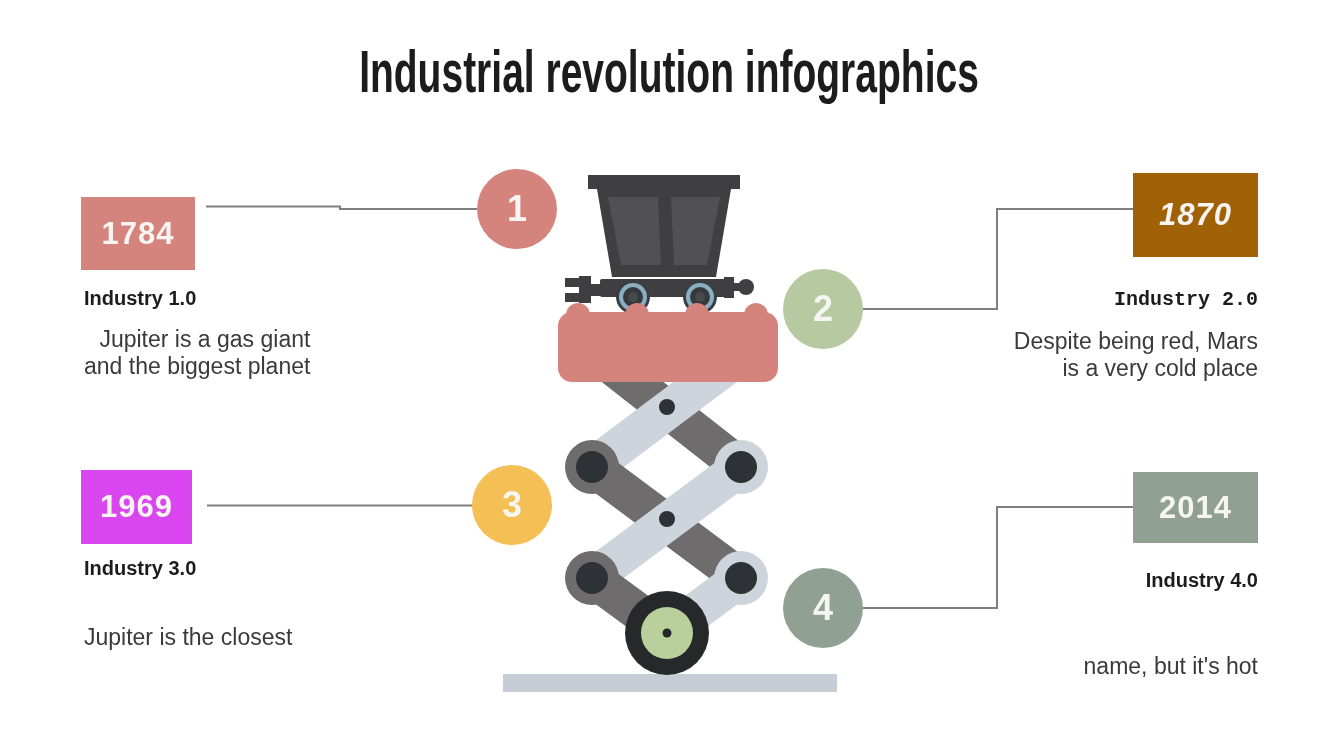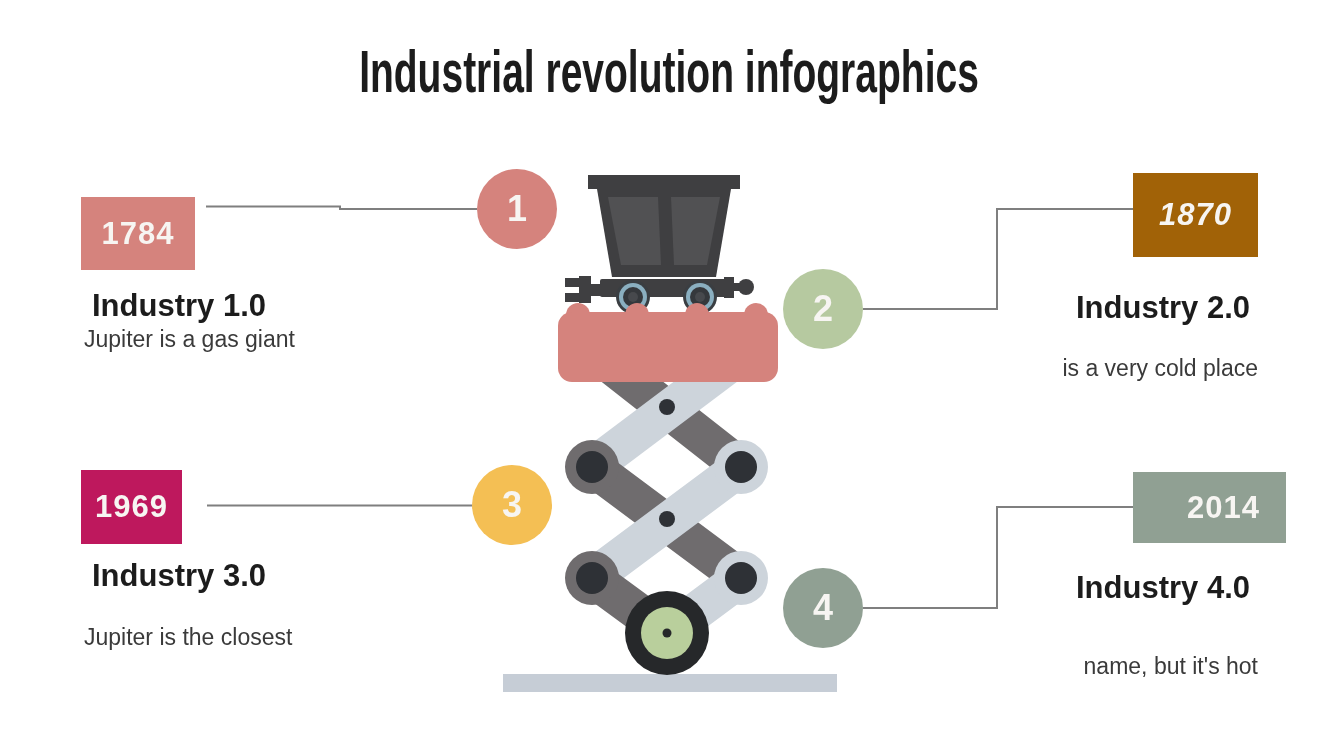"Industry 1.0" .item-title { font-size: 31px -> 20px; margin: 8px -> 0 }
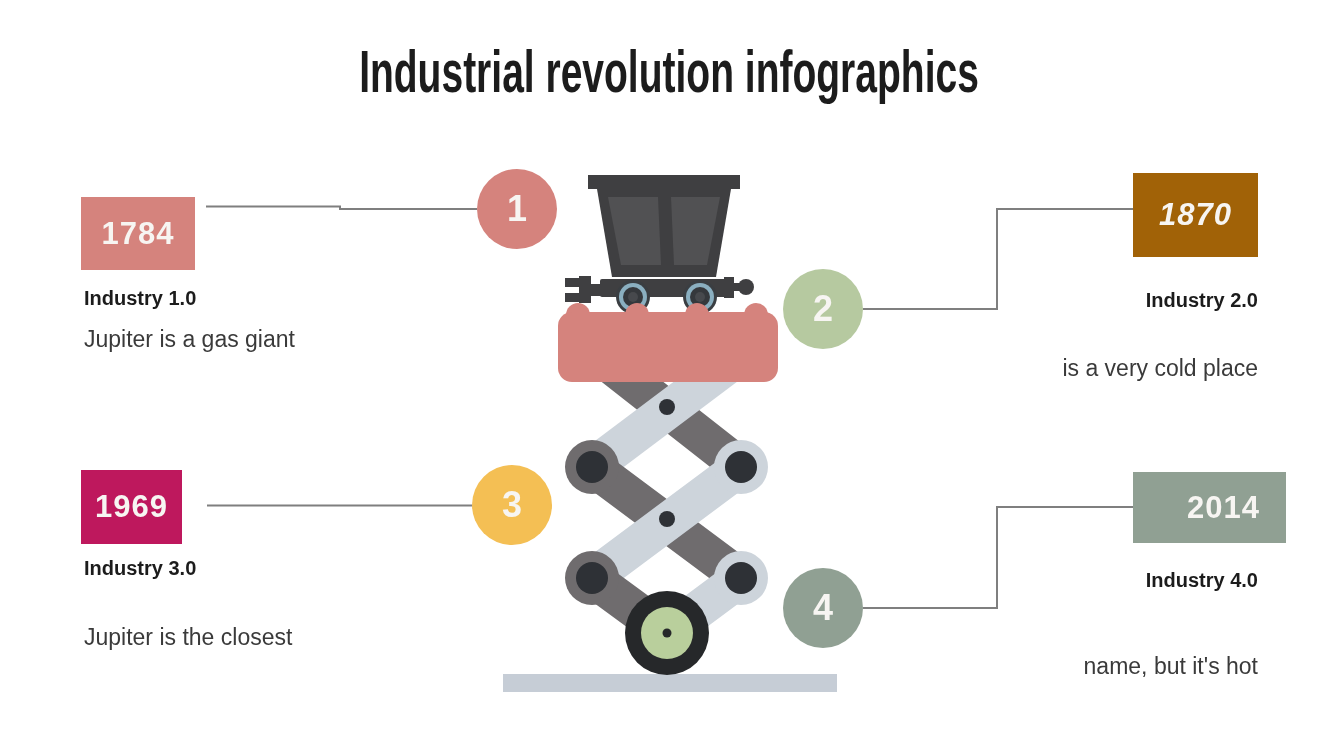"Industry 2.0" h2.item-title { font-family: none -> Liberation Mono, monospace }
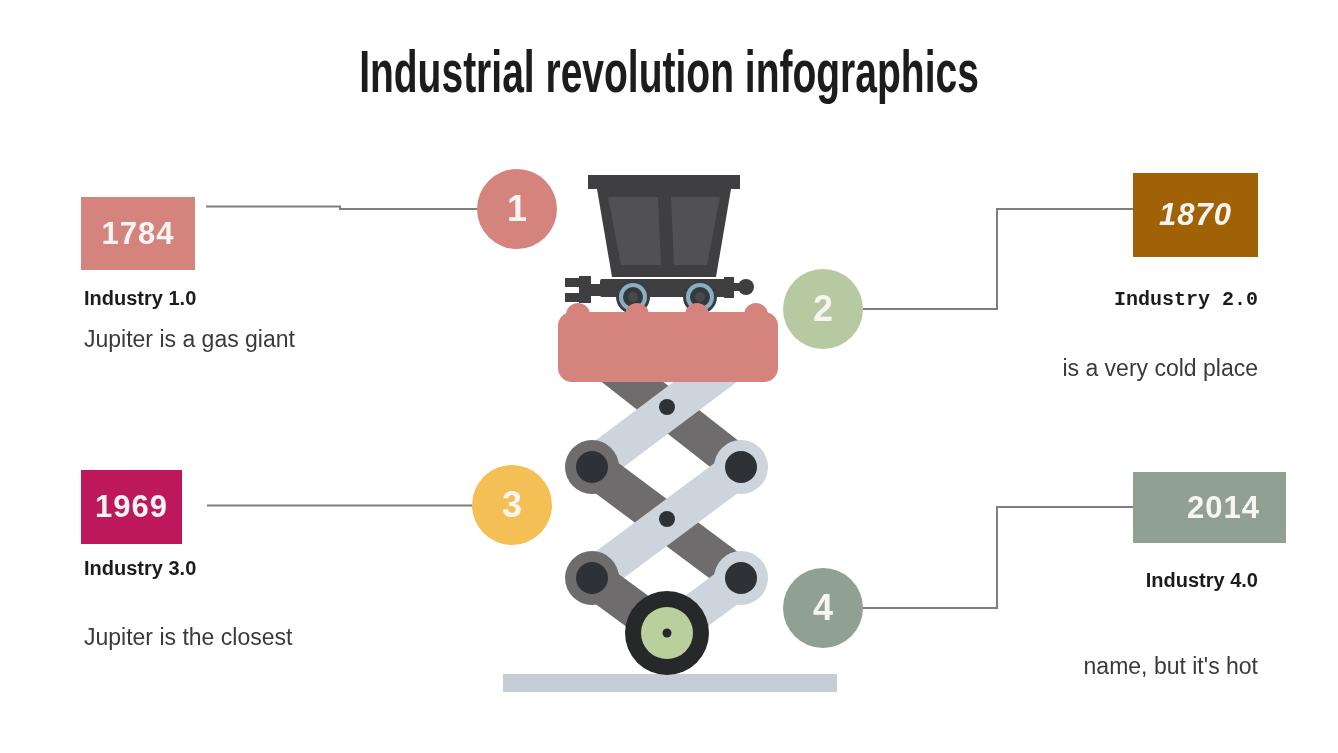"Despite being red, Mars" span { html: none -> <span>Despite being red, Mars</span> }
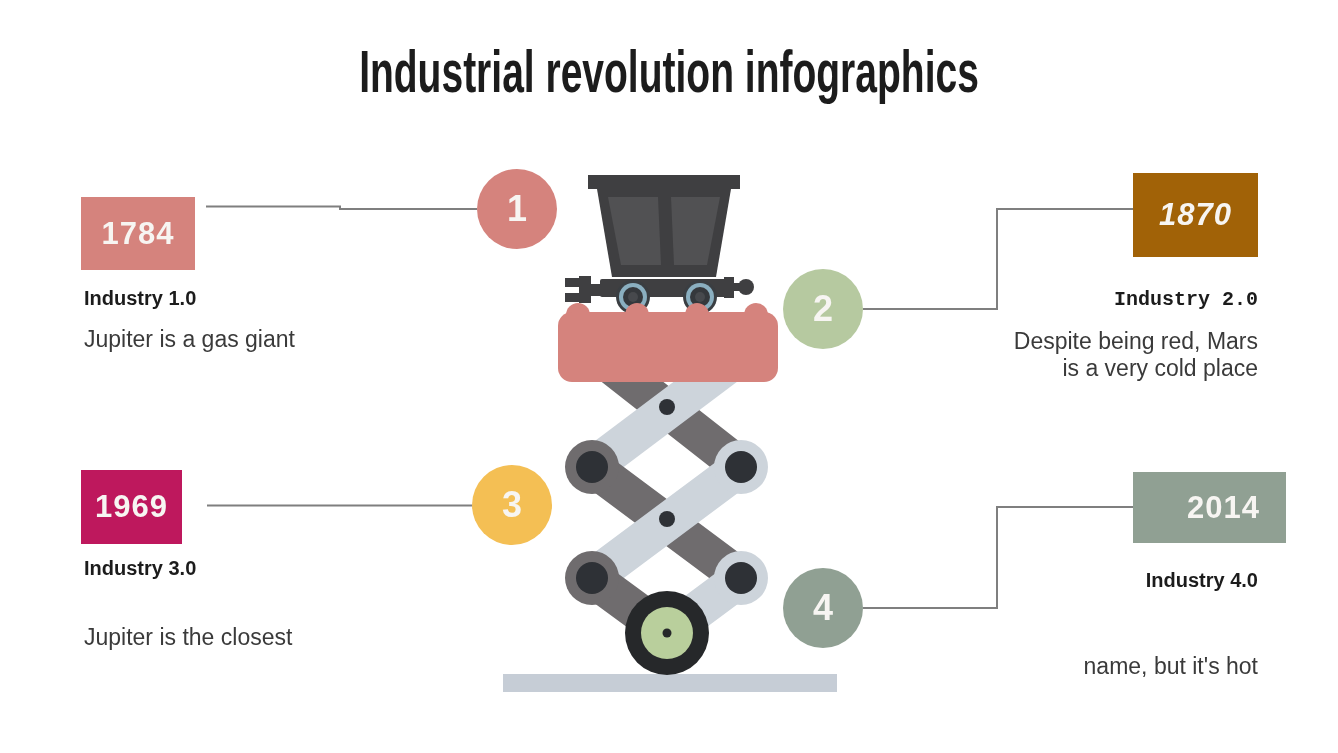"and the biggest planet" span { html: none -> <span>and the biggest planet</span> }
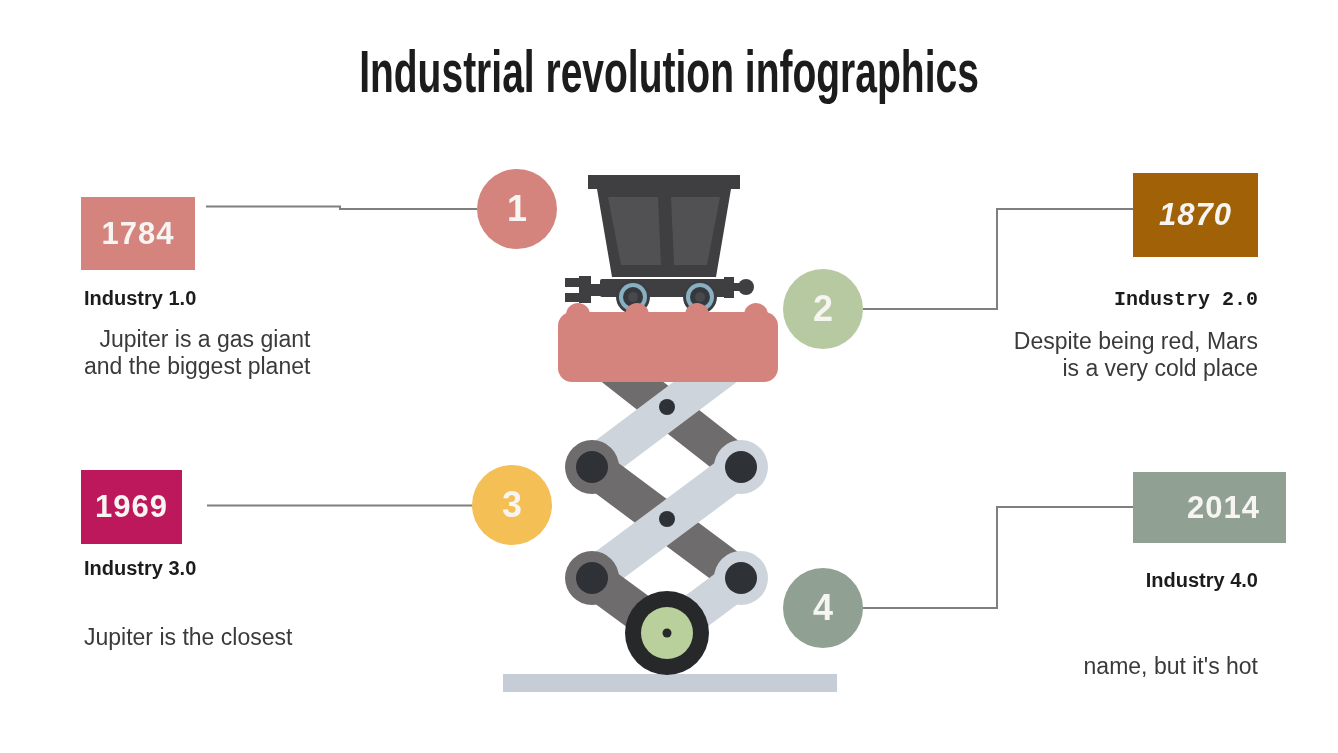"1969" div.year-box { background: #be185d -> #d946ef; width: 101px -> 111px }
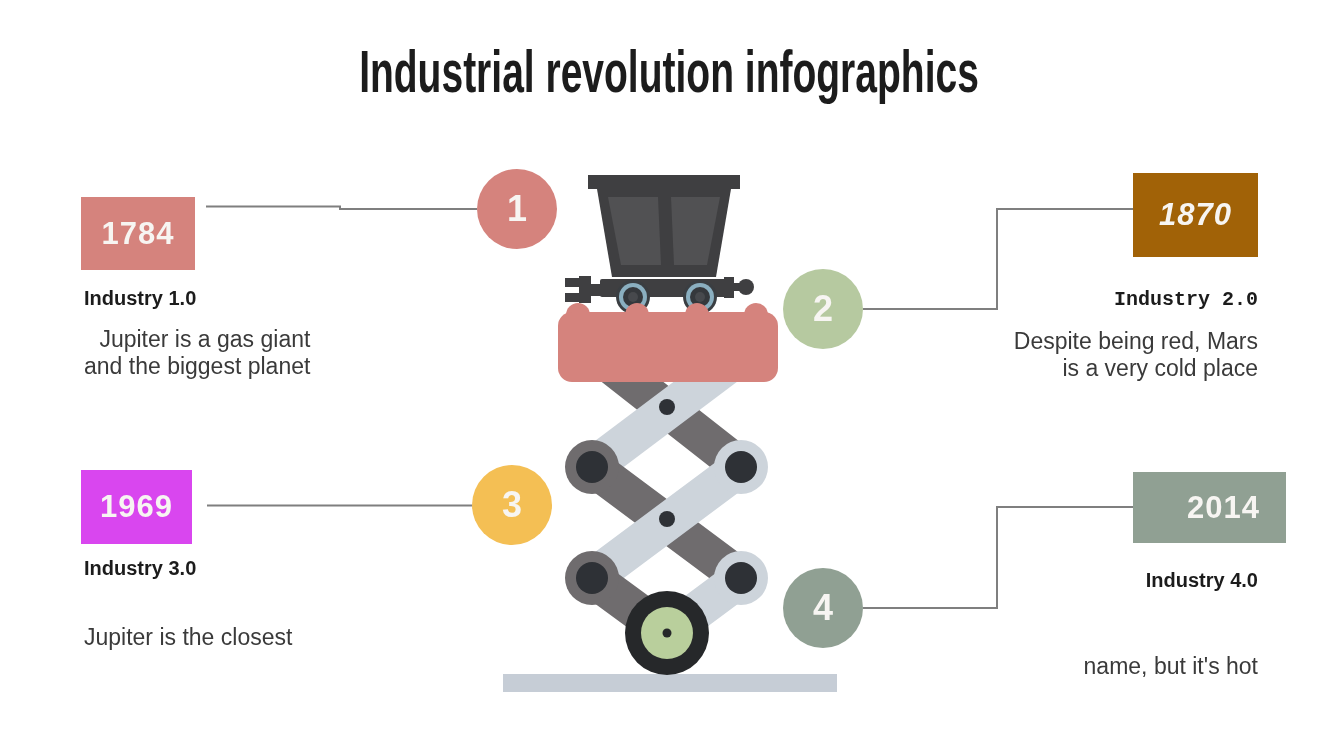"2014" div.year-box { padding-left: 28px -> none }
